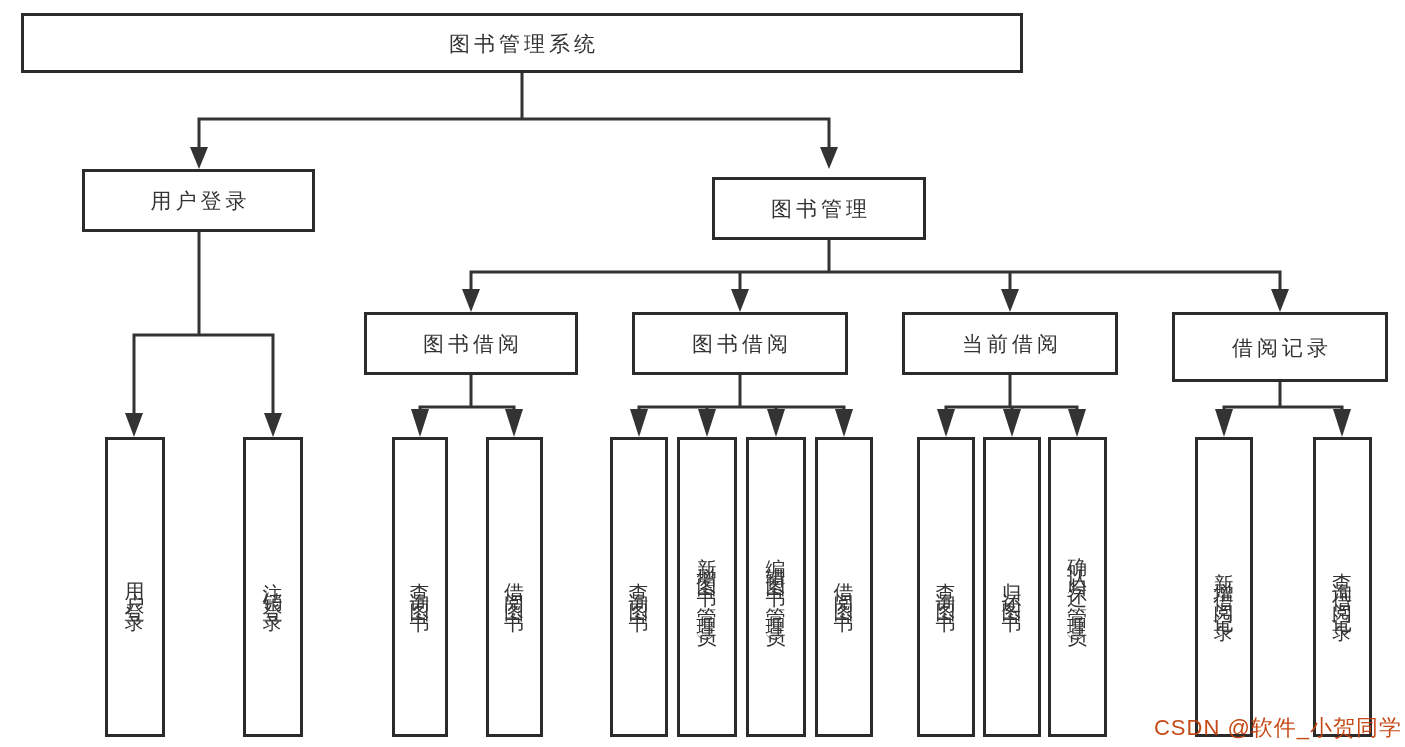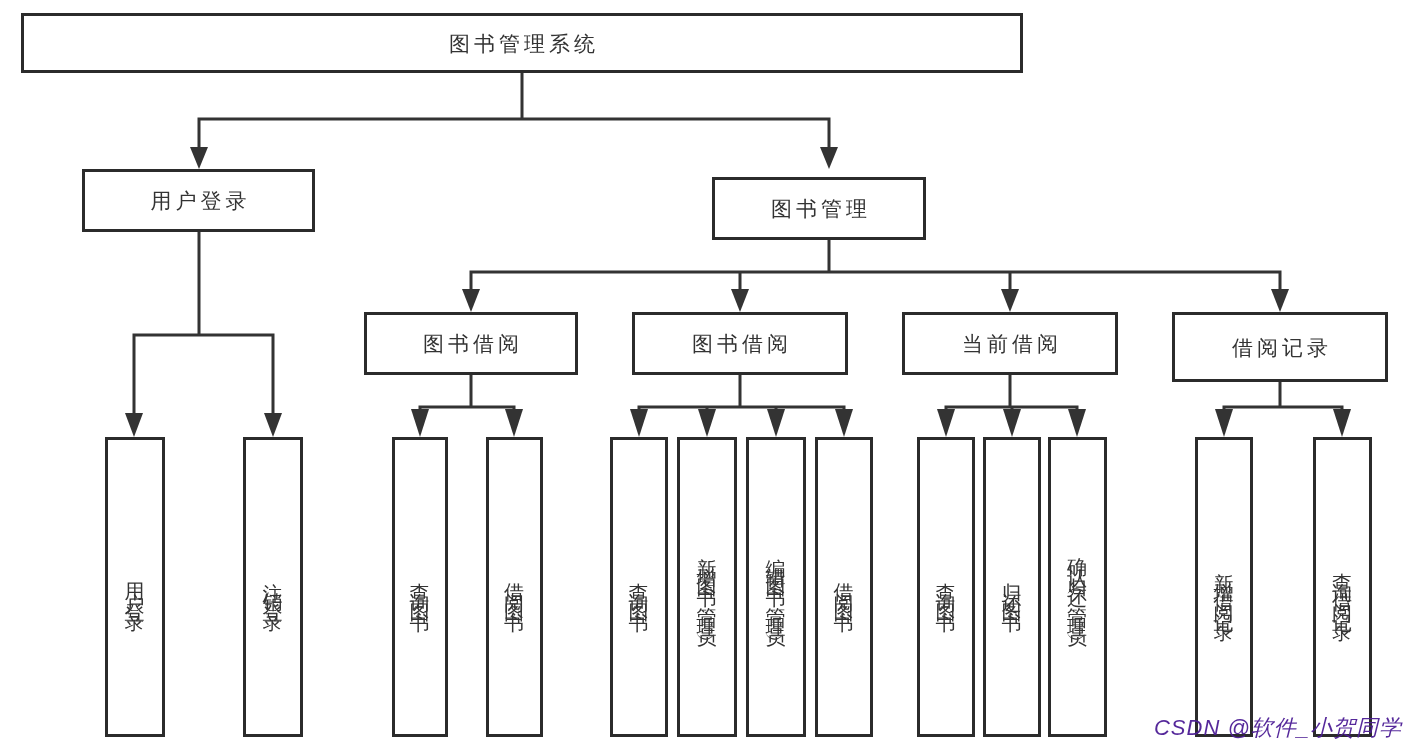"CSDN @软件_小贺同学" #watermark { color: #4c1d95 -> #c2410c; font-style: italic -> none }
